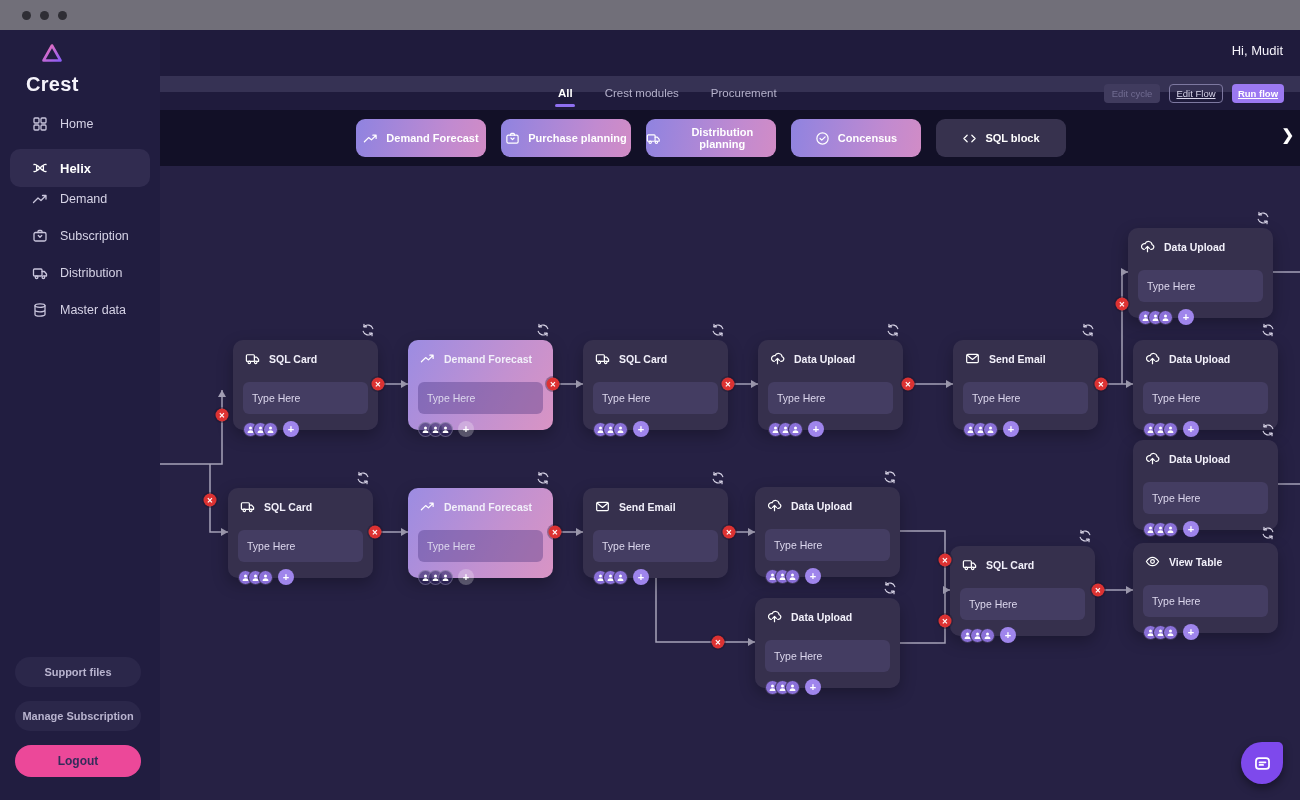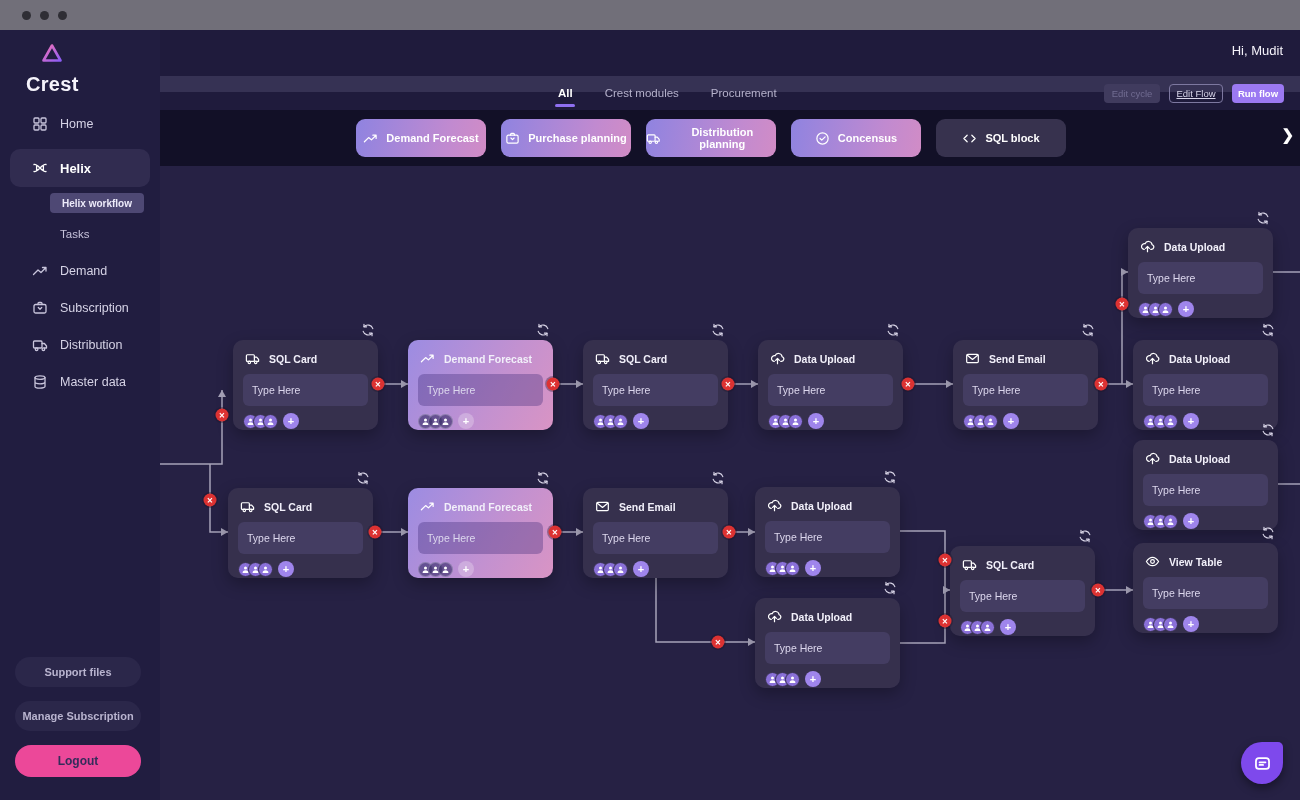"Run flow" button.action-btn { text-decoration: none -> underline }
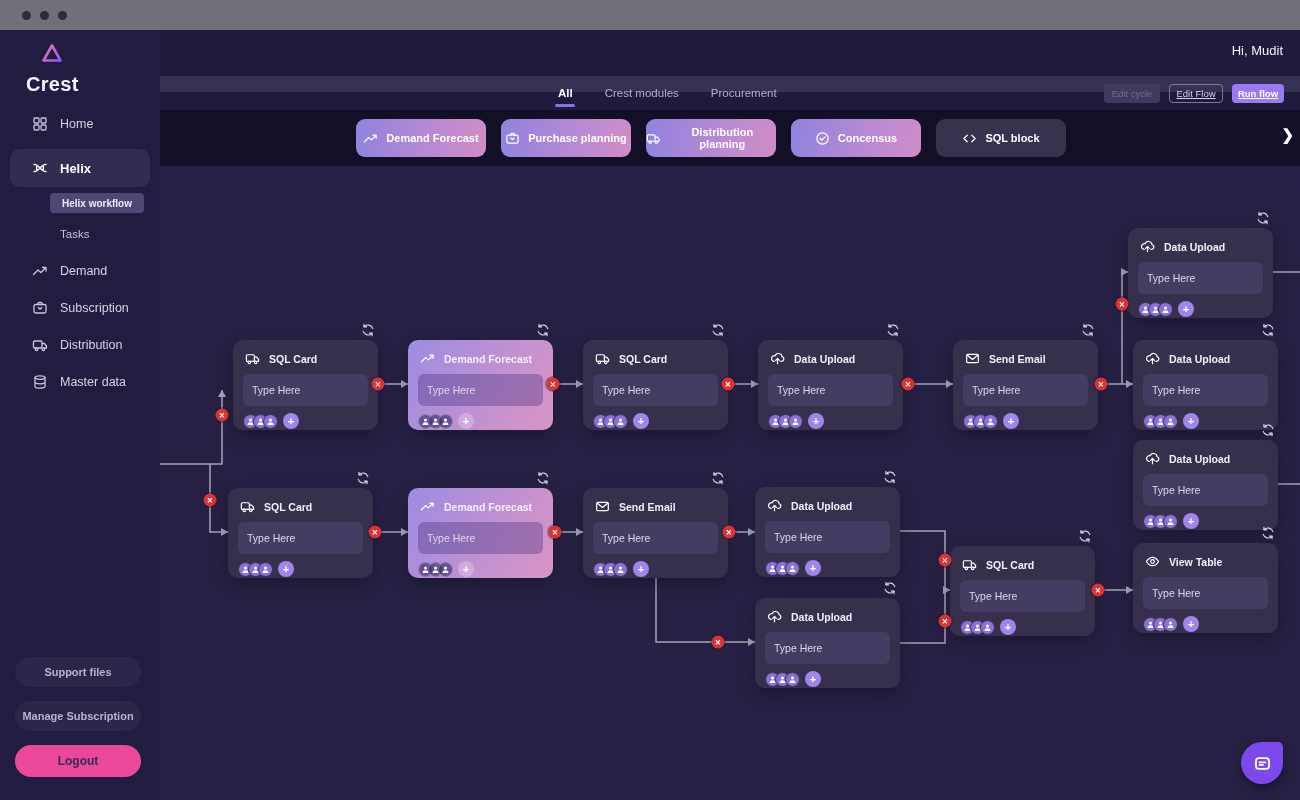"Helix workflow" div.subnav { html: <div> <div>Helix workflow</div> <div>Tasks</div> </div> -> none }
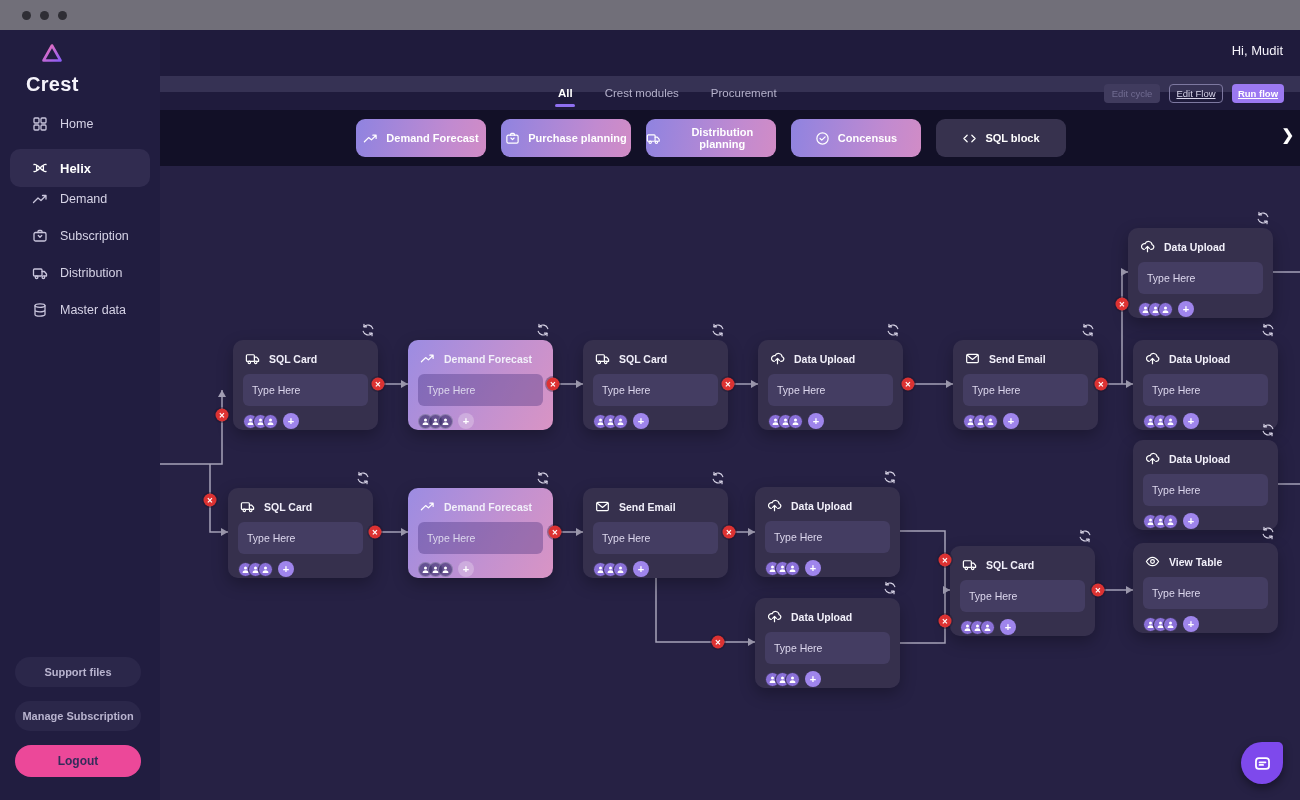"Type Here" .node-input { margin: 8px 10px 0 -> 16px 10px 0 }
